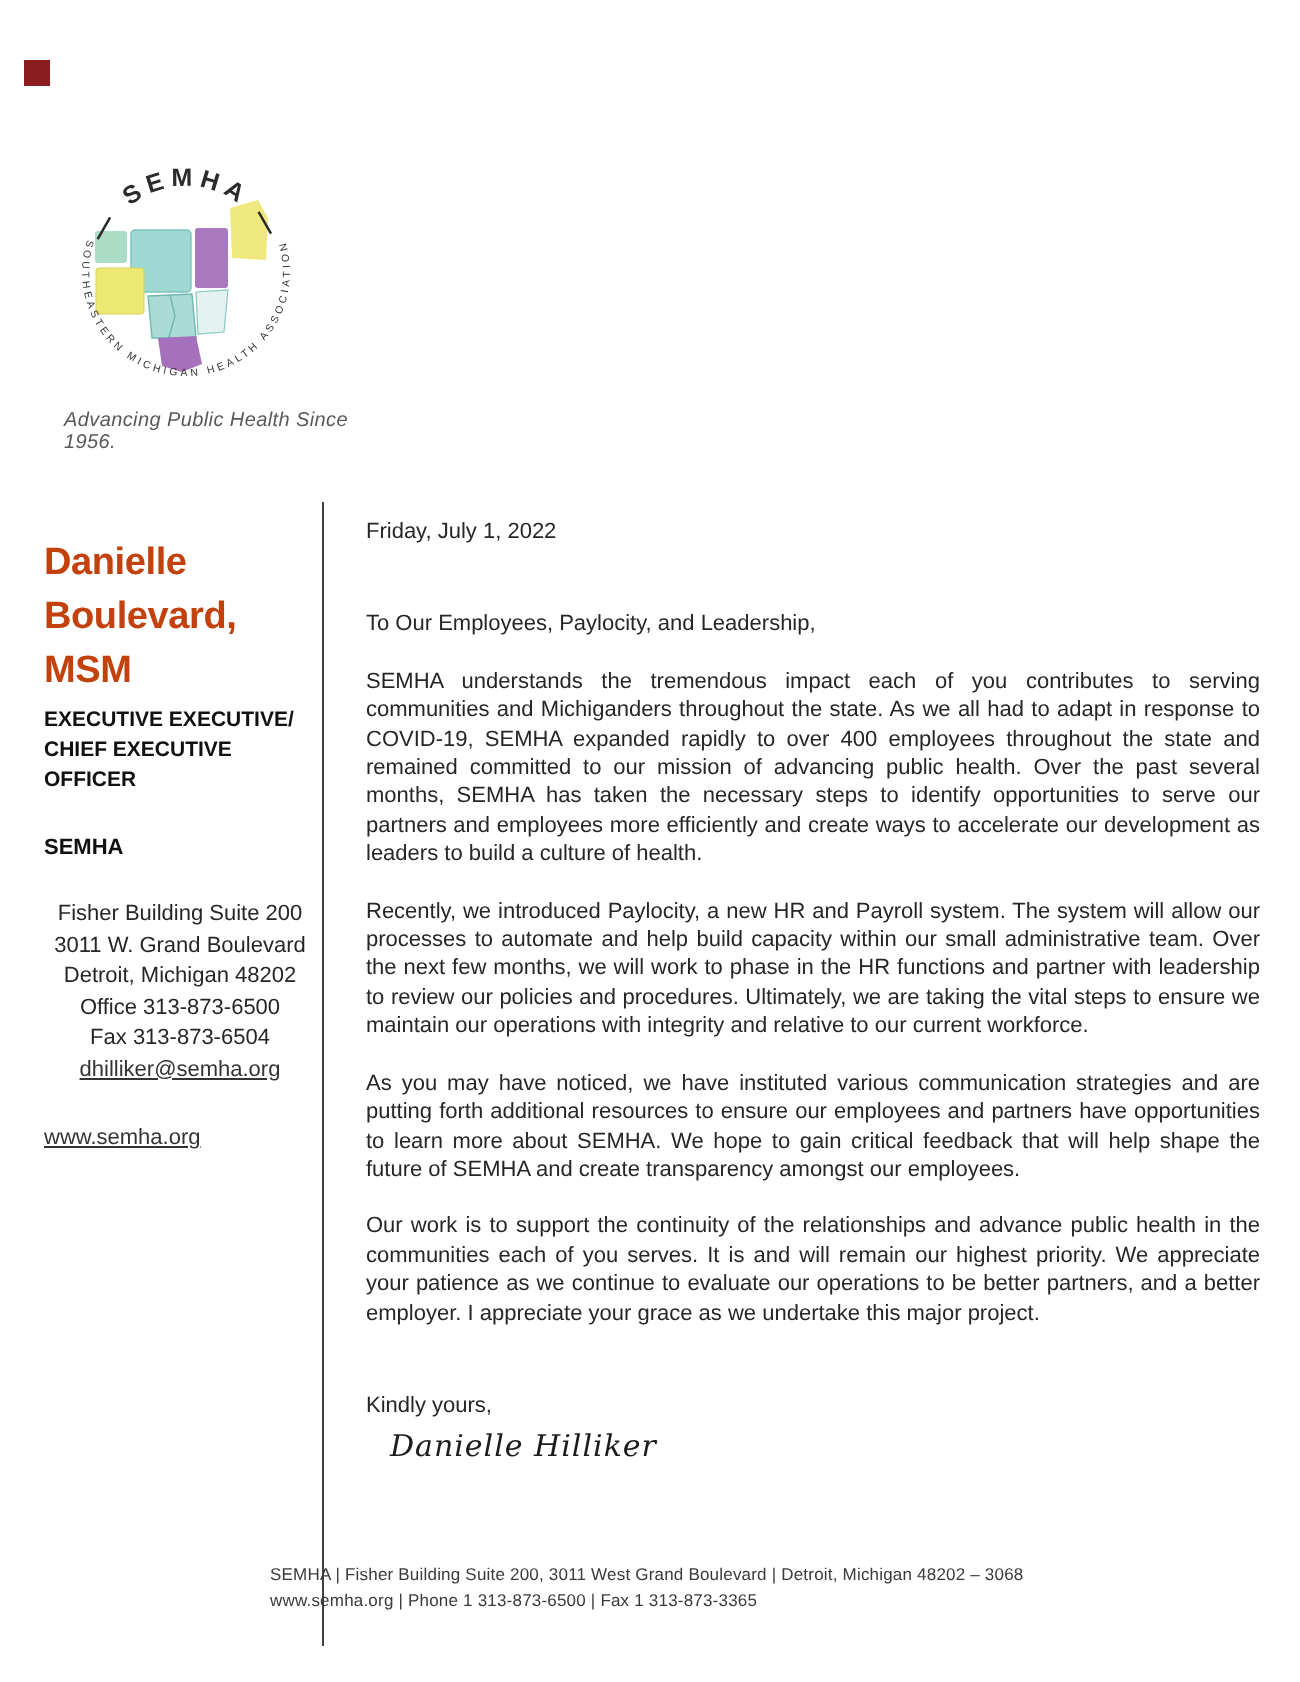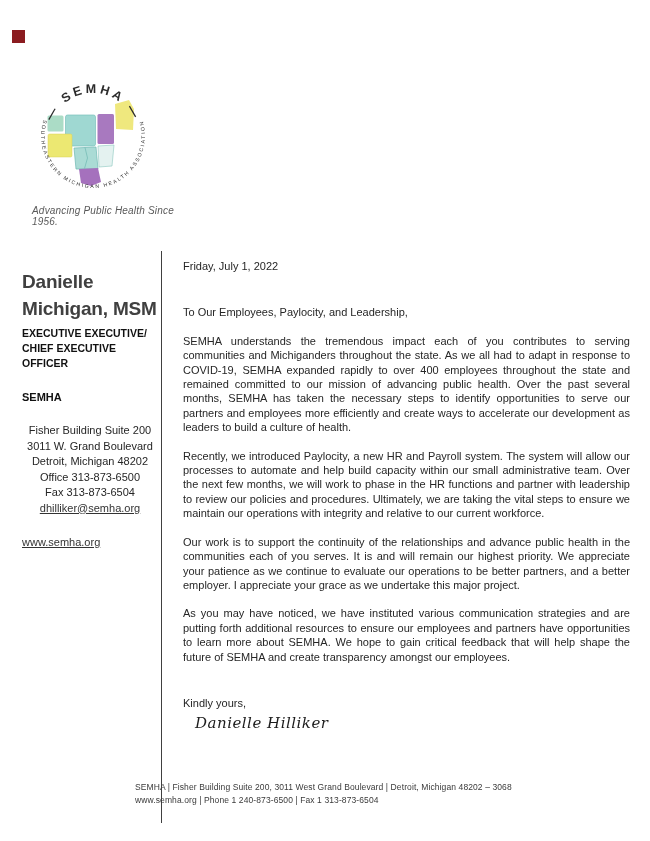"Danielle" .sb-name { color: #404040 -> #c2410c }
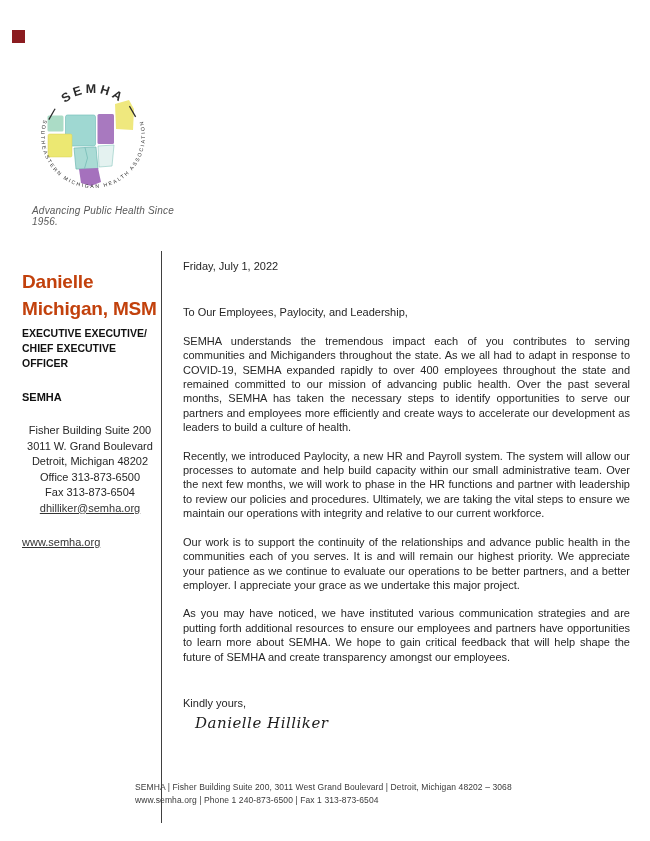"Michigan, MSM" div { text: Michigan -> Boulevard }
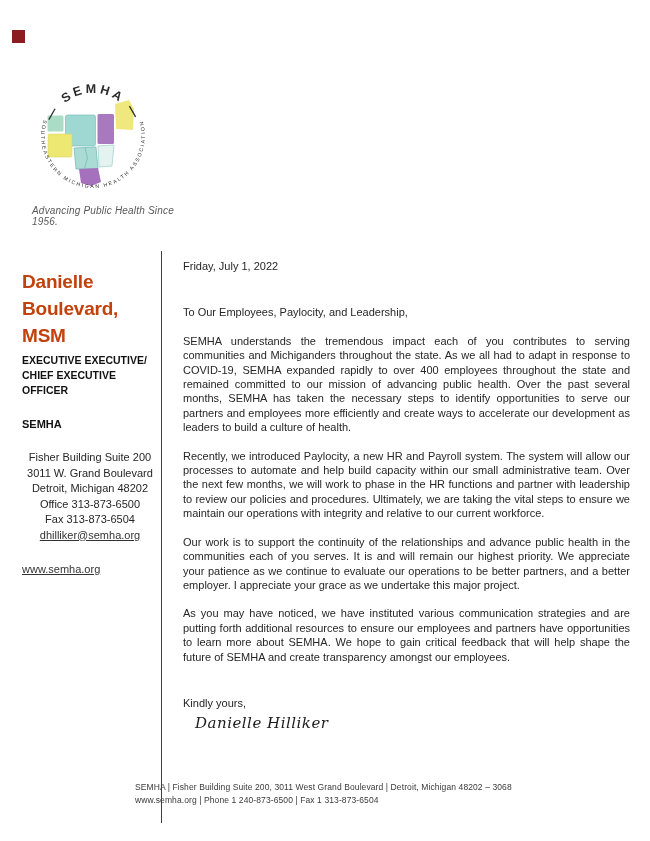"Our work is to support" p.body-par { order: before "As you may have noticed," -> after "As you may have noticed," }
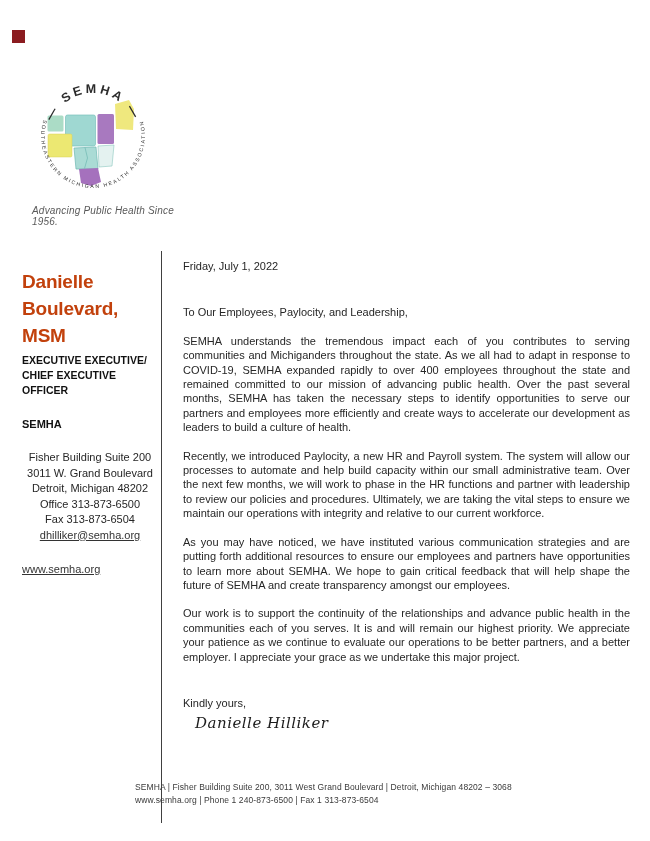"www.semha.org | Phone 1 240-873-6500" div { text: 1 240-873-6500  |  Fax 1 313-873-6504 -> 1 313-873-6500  |  Fax 1 313-873-3365 }
